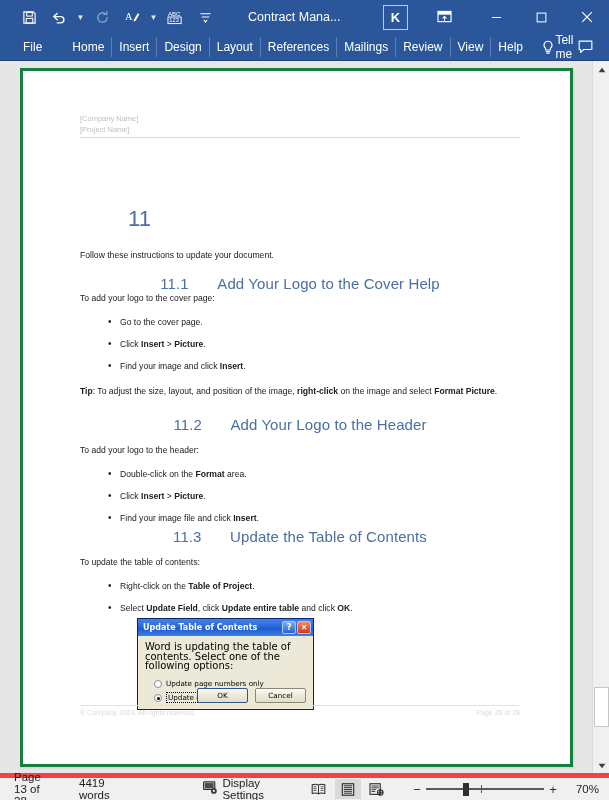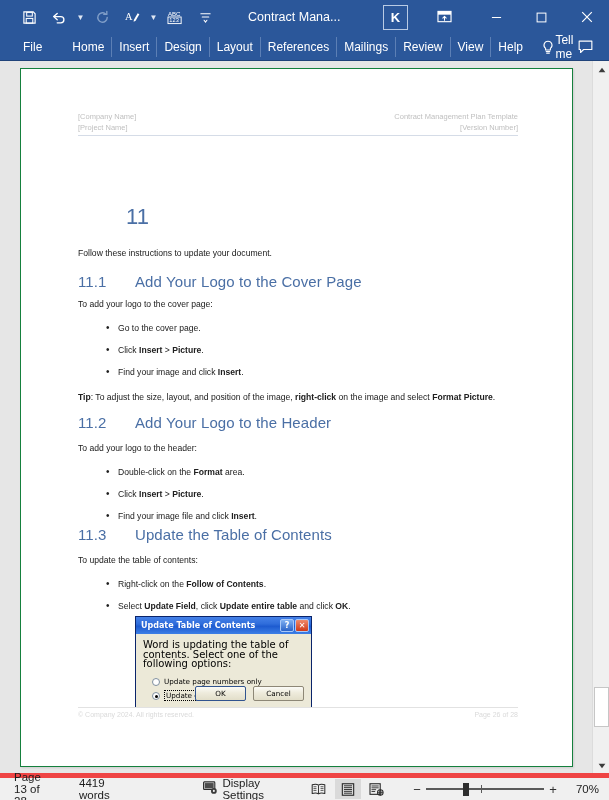"[Company Name]" .page { border: 1px solid #15803d -> 3px solid #15803d }
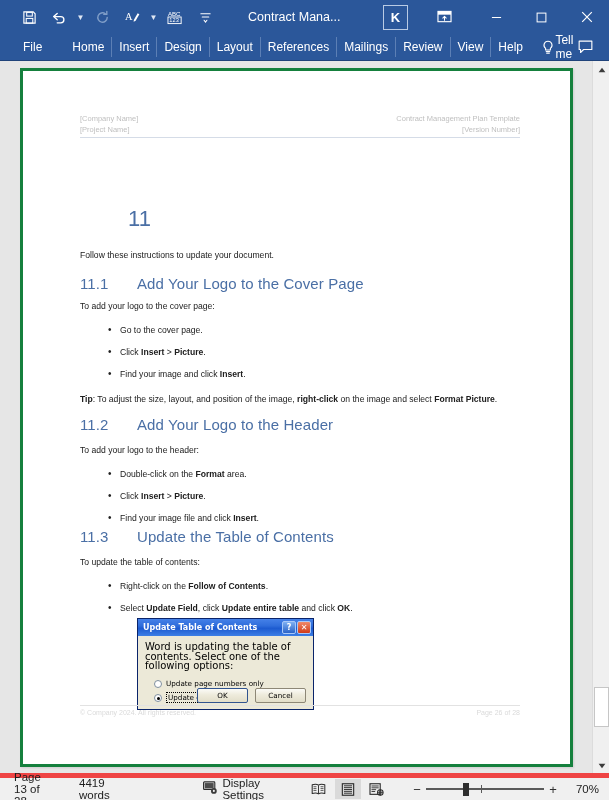"Contract Management Plan Template" div.dh-col { html: <div> <div>Contract Management Plan Template</div> <div>[Version Number]</div> </div> -> none }
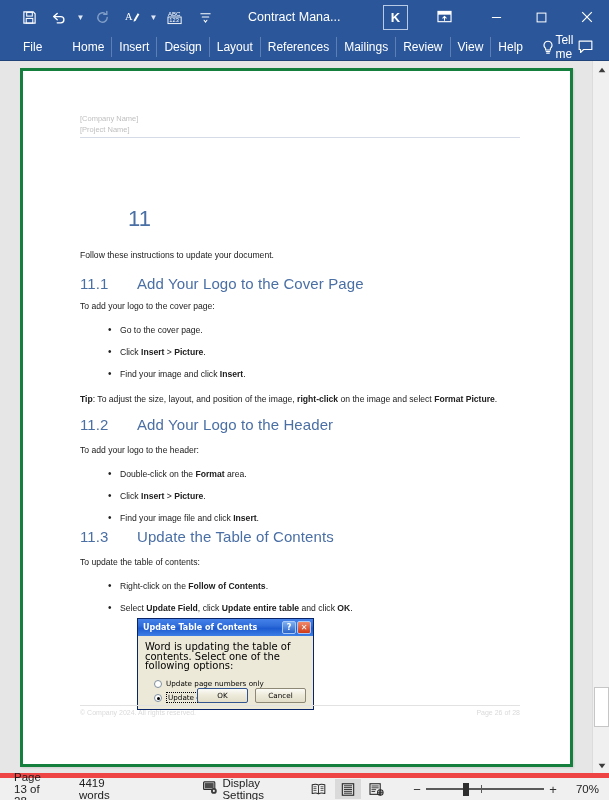"11.1" .h2 { justify-content: none -> center }
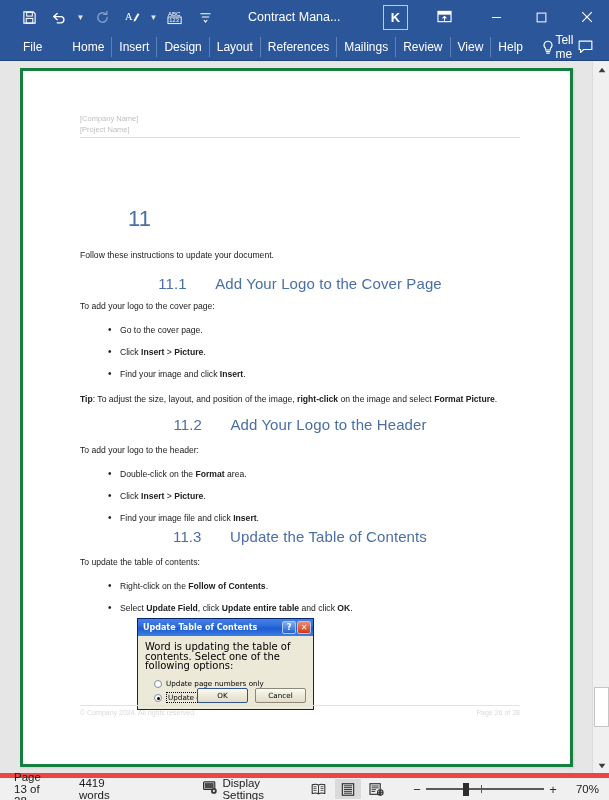"Add Your Logo to the Cover" span { text: Page -> Help }
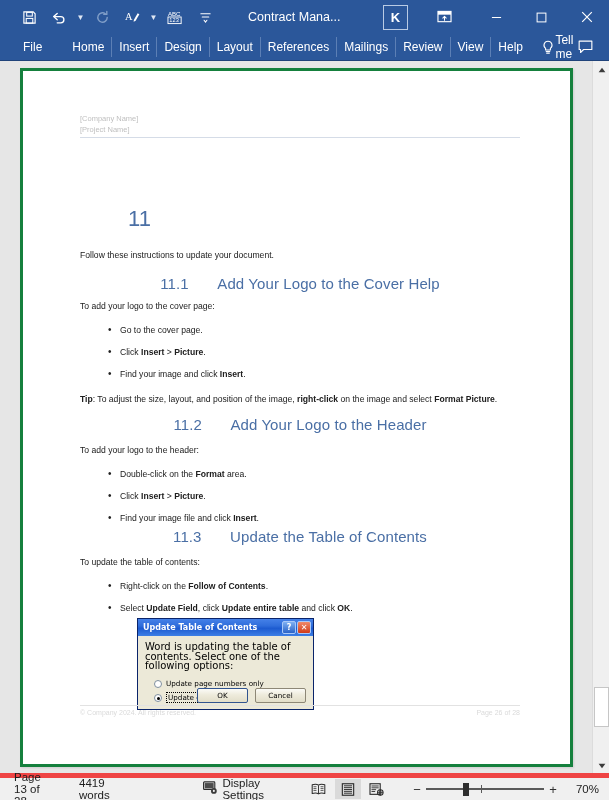"To add your logo to the cover" div.para { margin-top: 8px -> 0 }
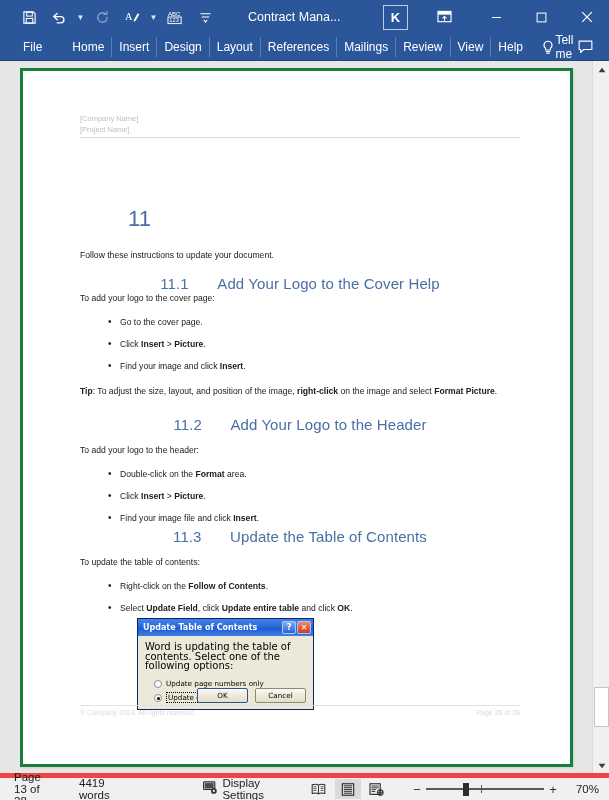"Follow of Contents" b { text: Follow of Contents -> Table of Project }
